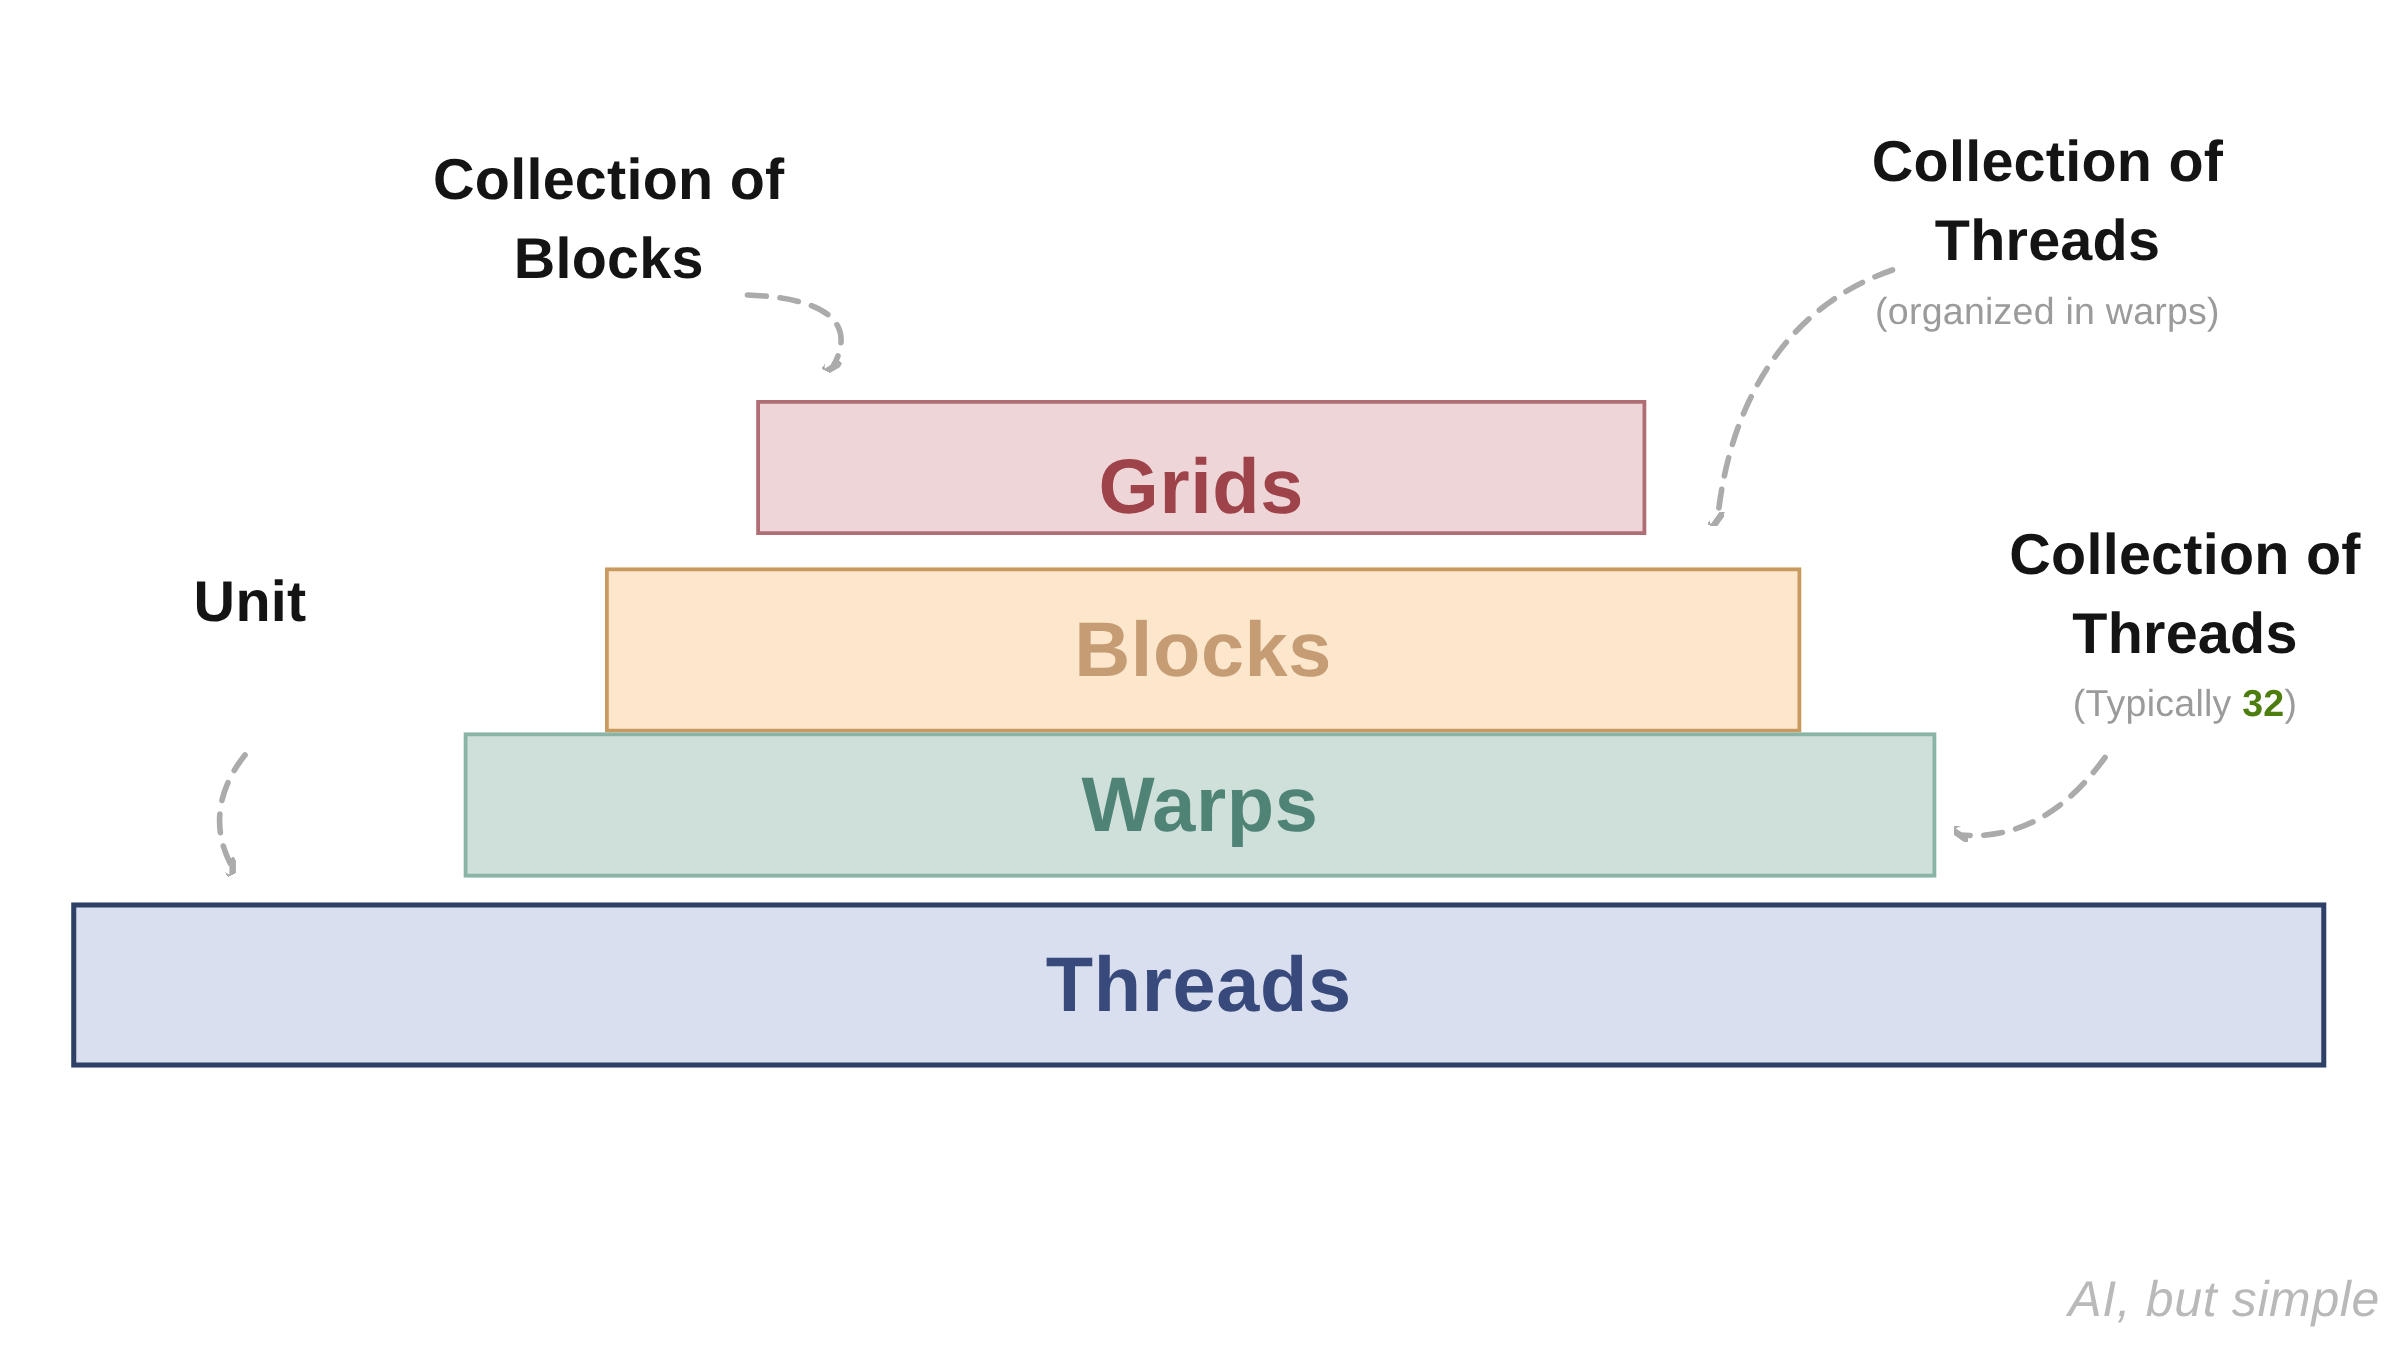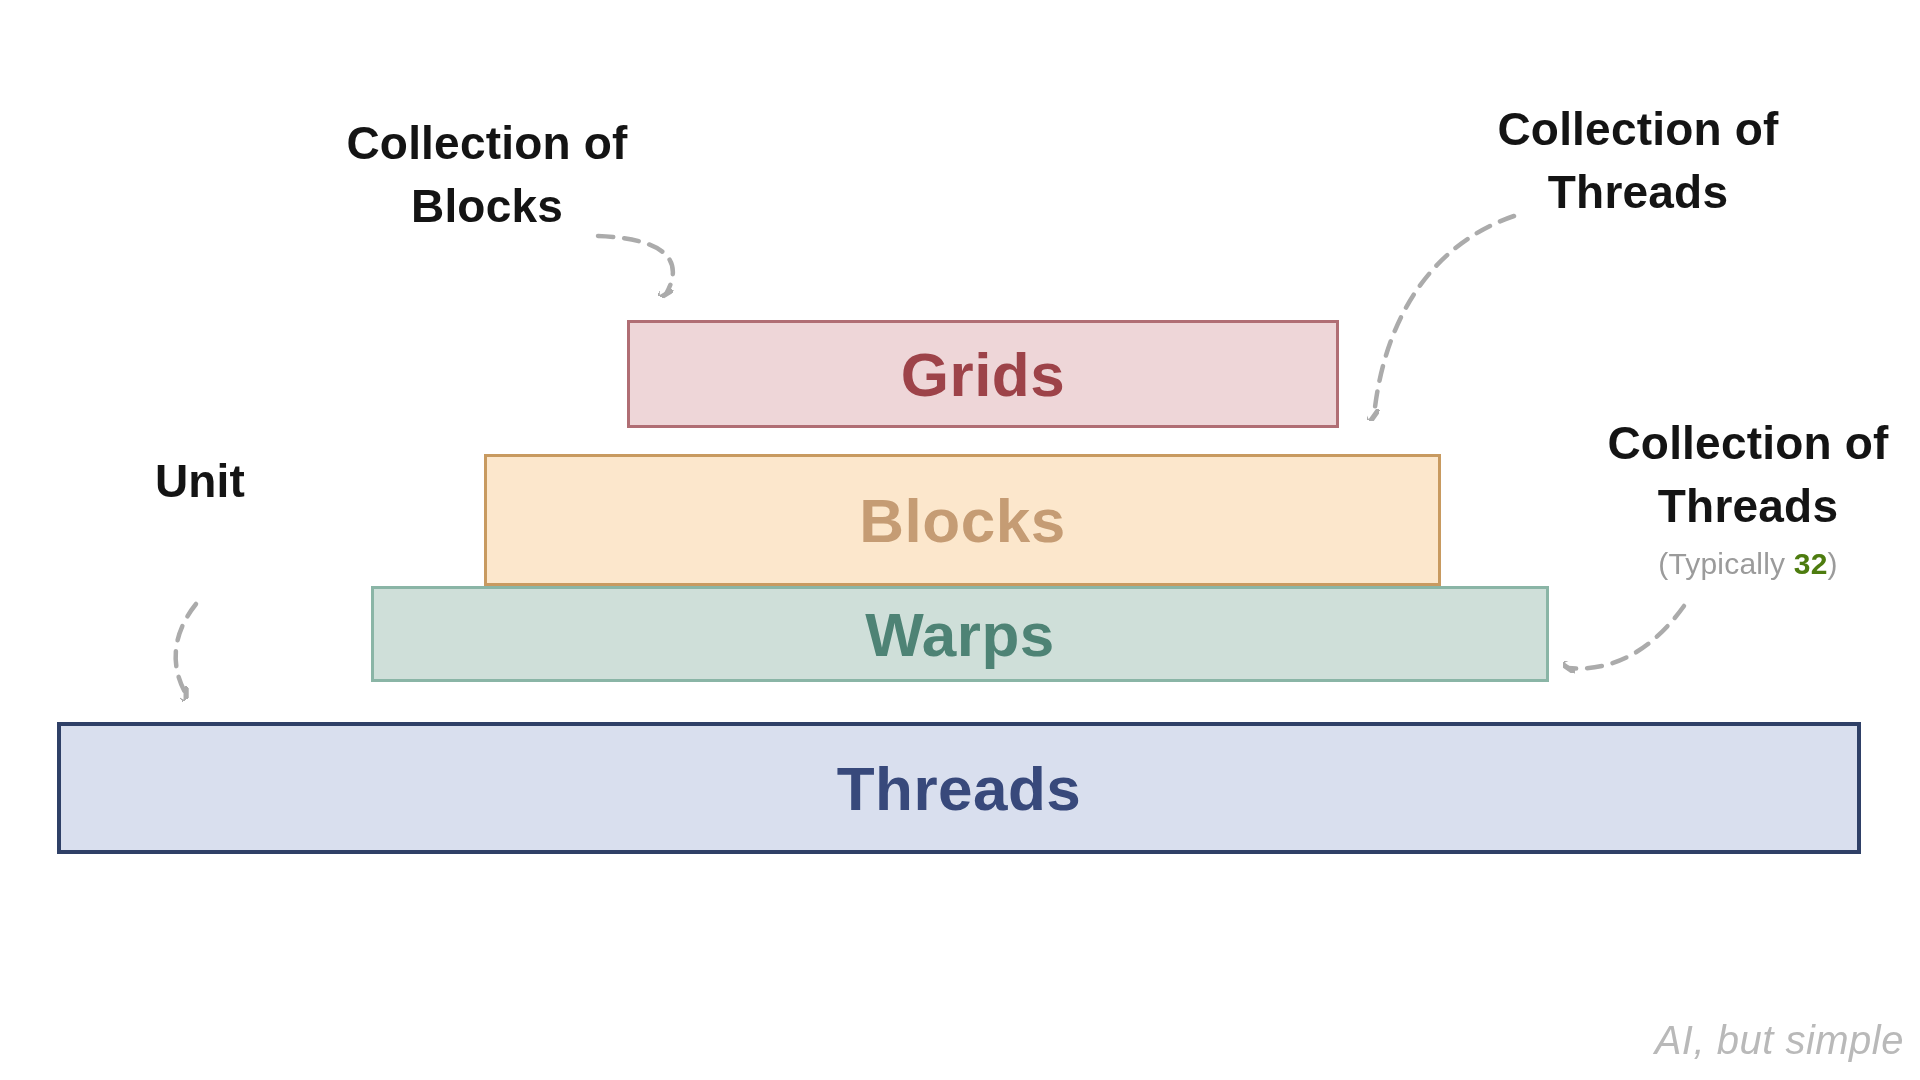"(organized in warps)" div.l3 { html: none -> <div>(organized in warps)</div> }
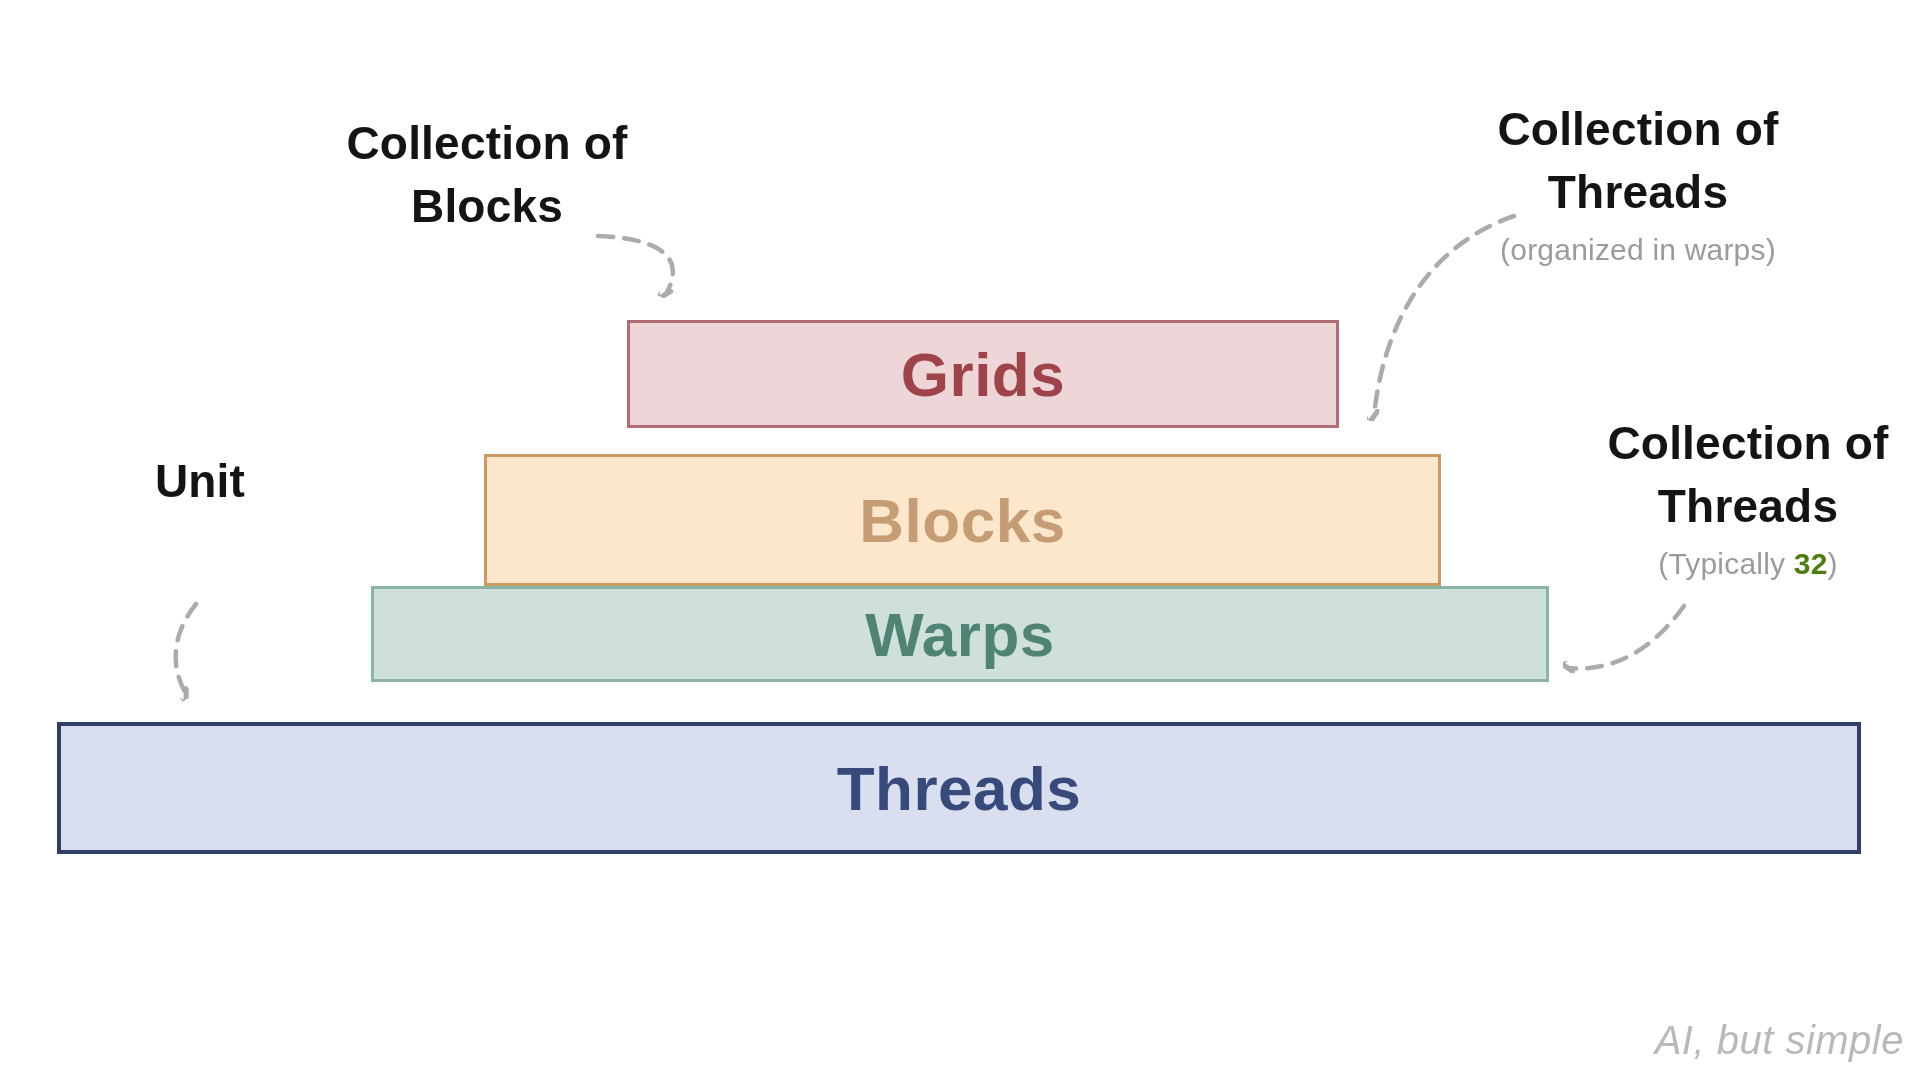"Grids" #box-grids { align-items: none -> flex-end; left: 627px -> 605px }
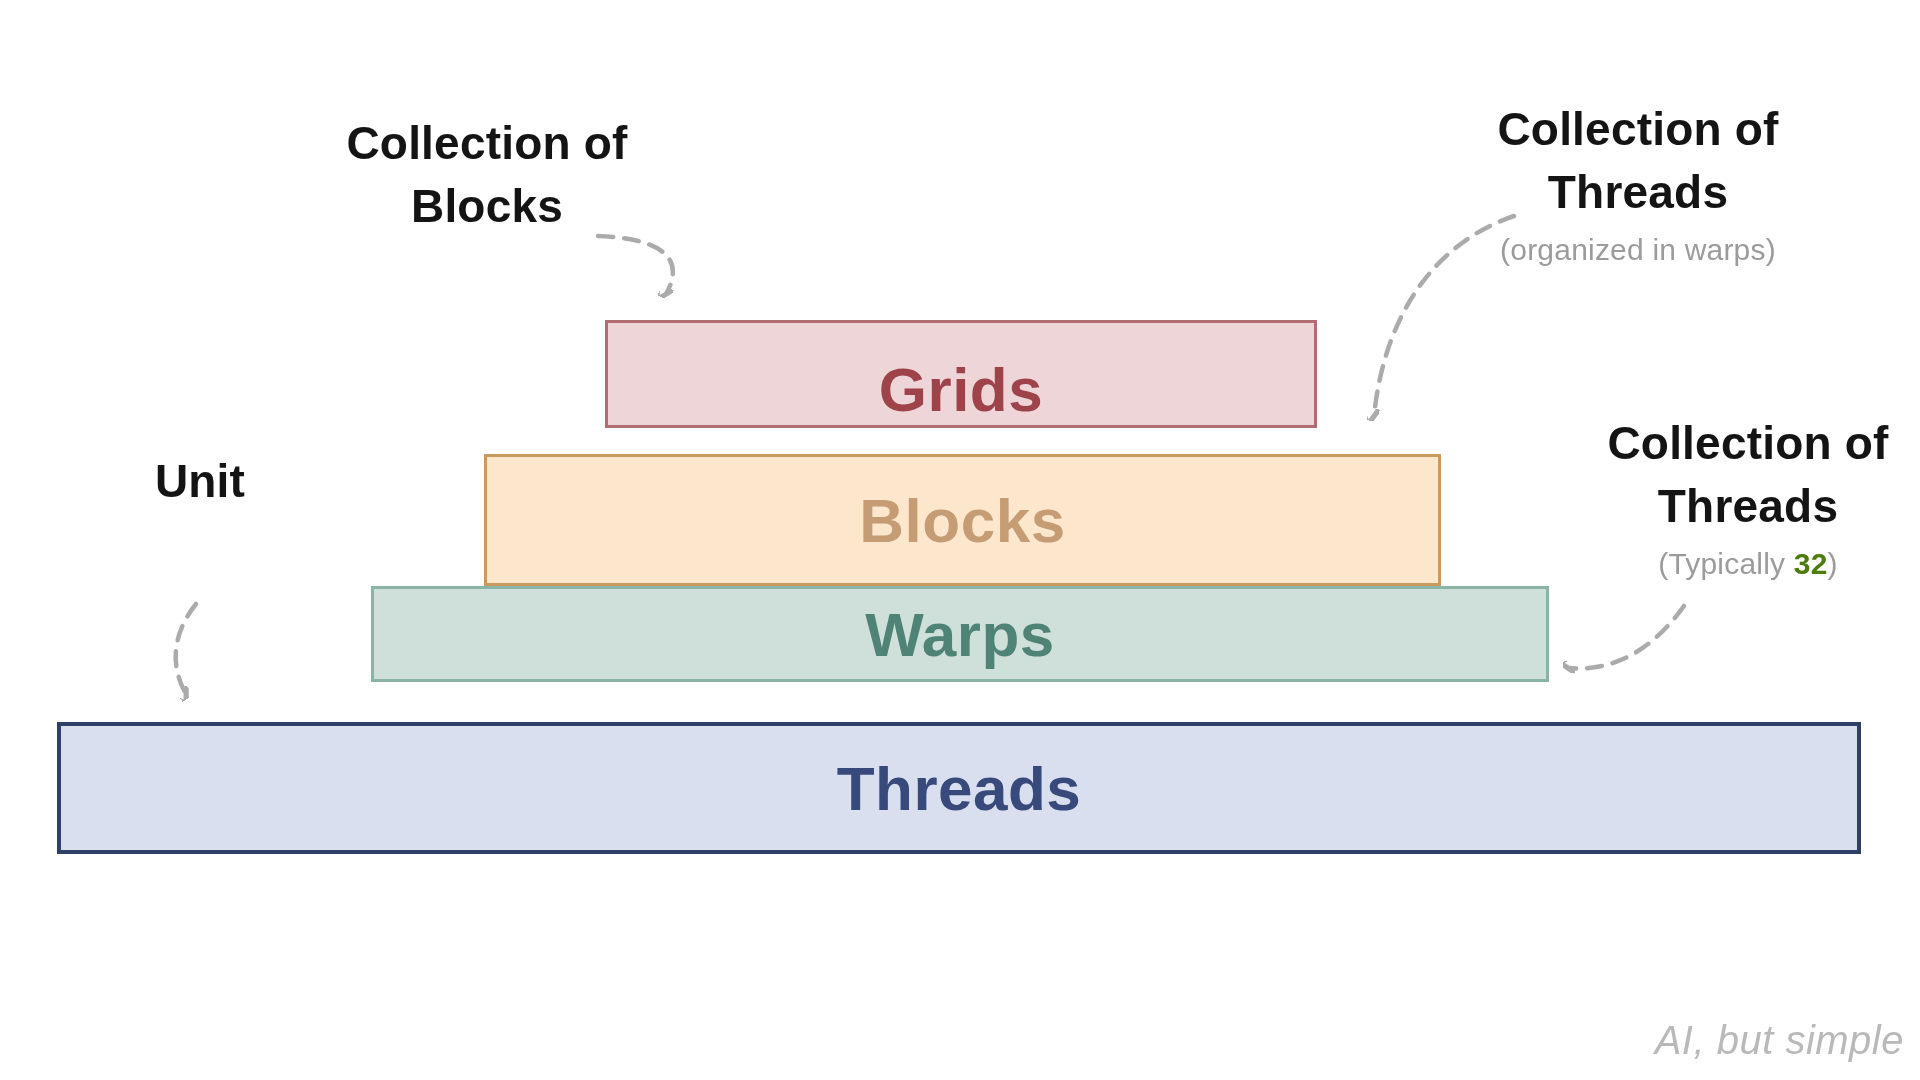"Warps" #box-warps { height: 96px -> 116px }
